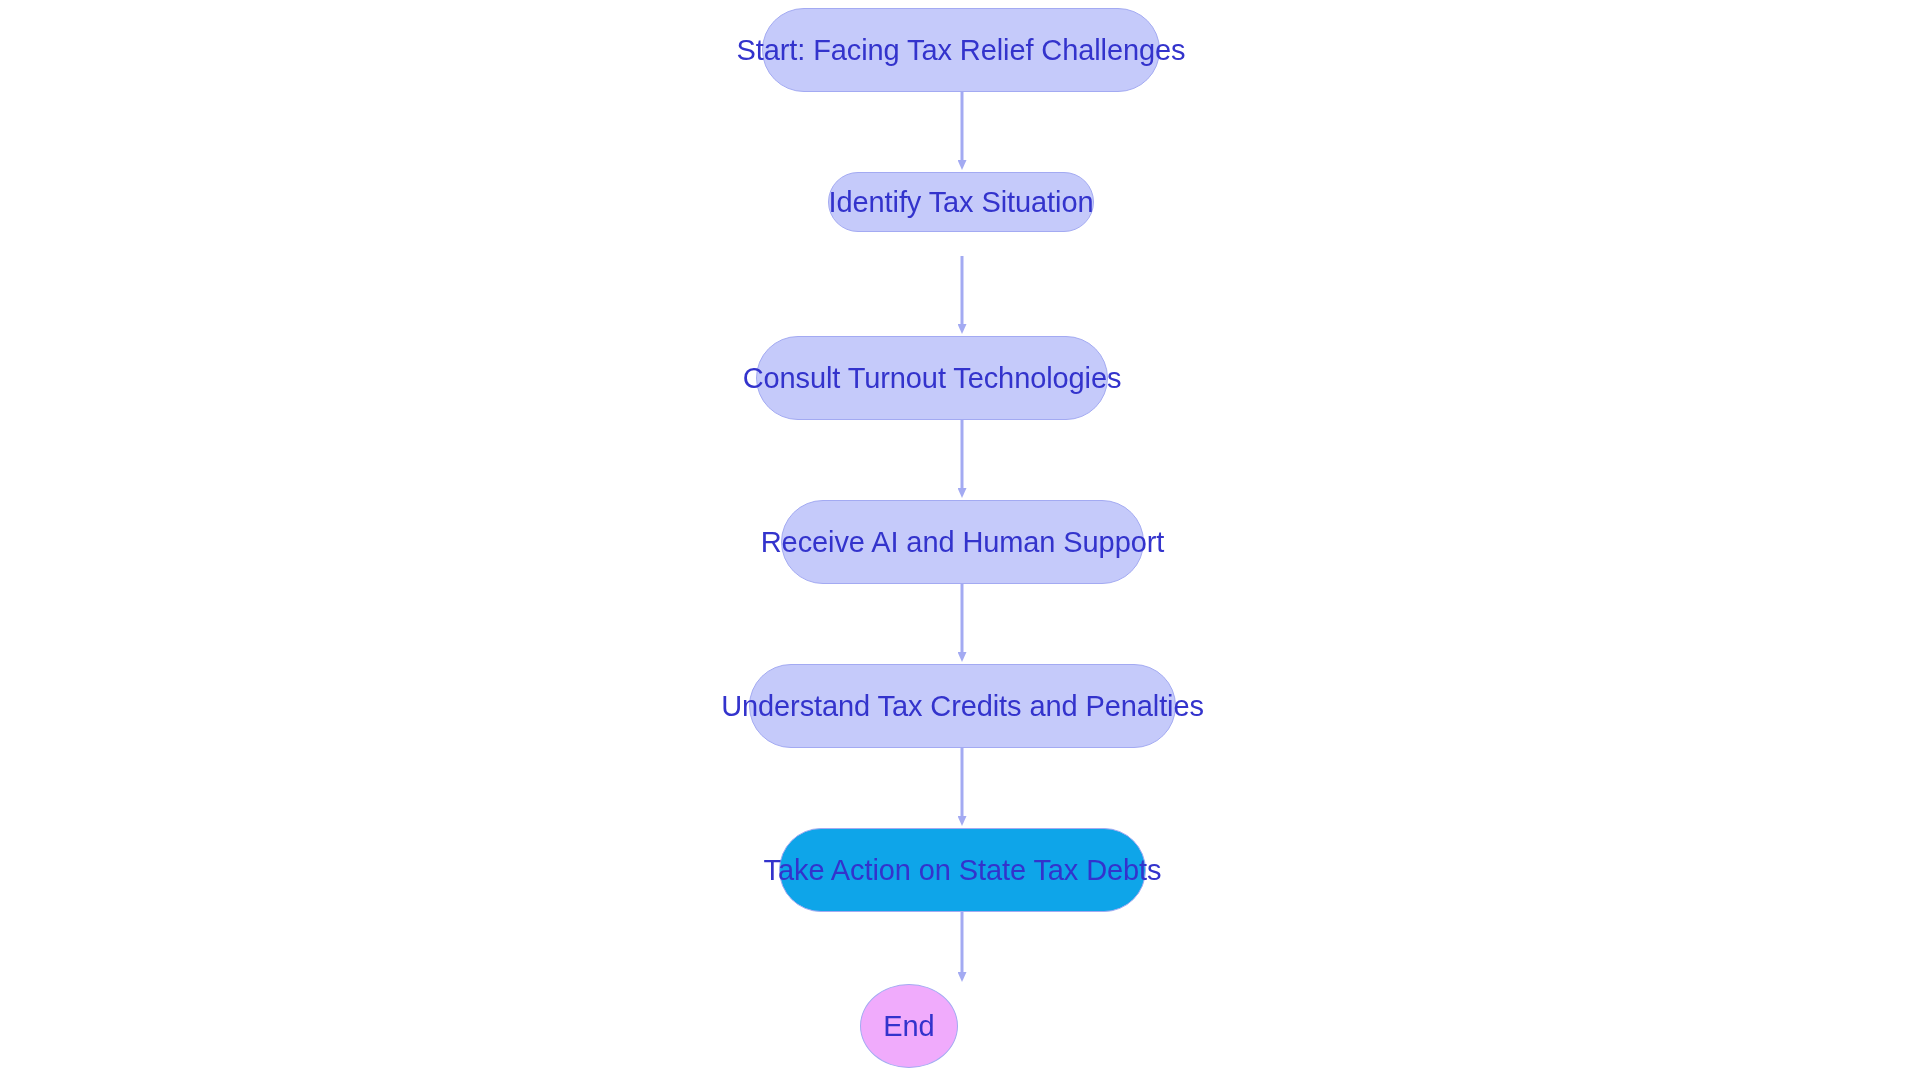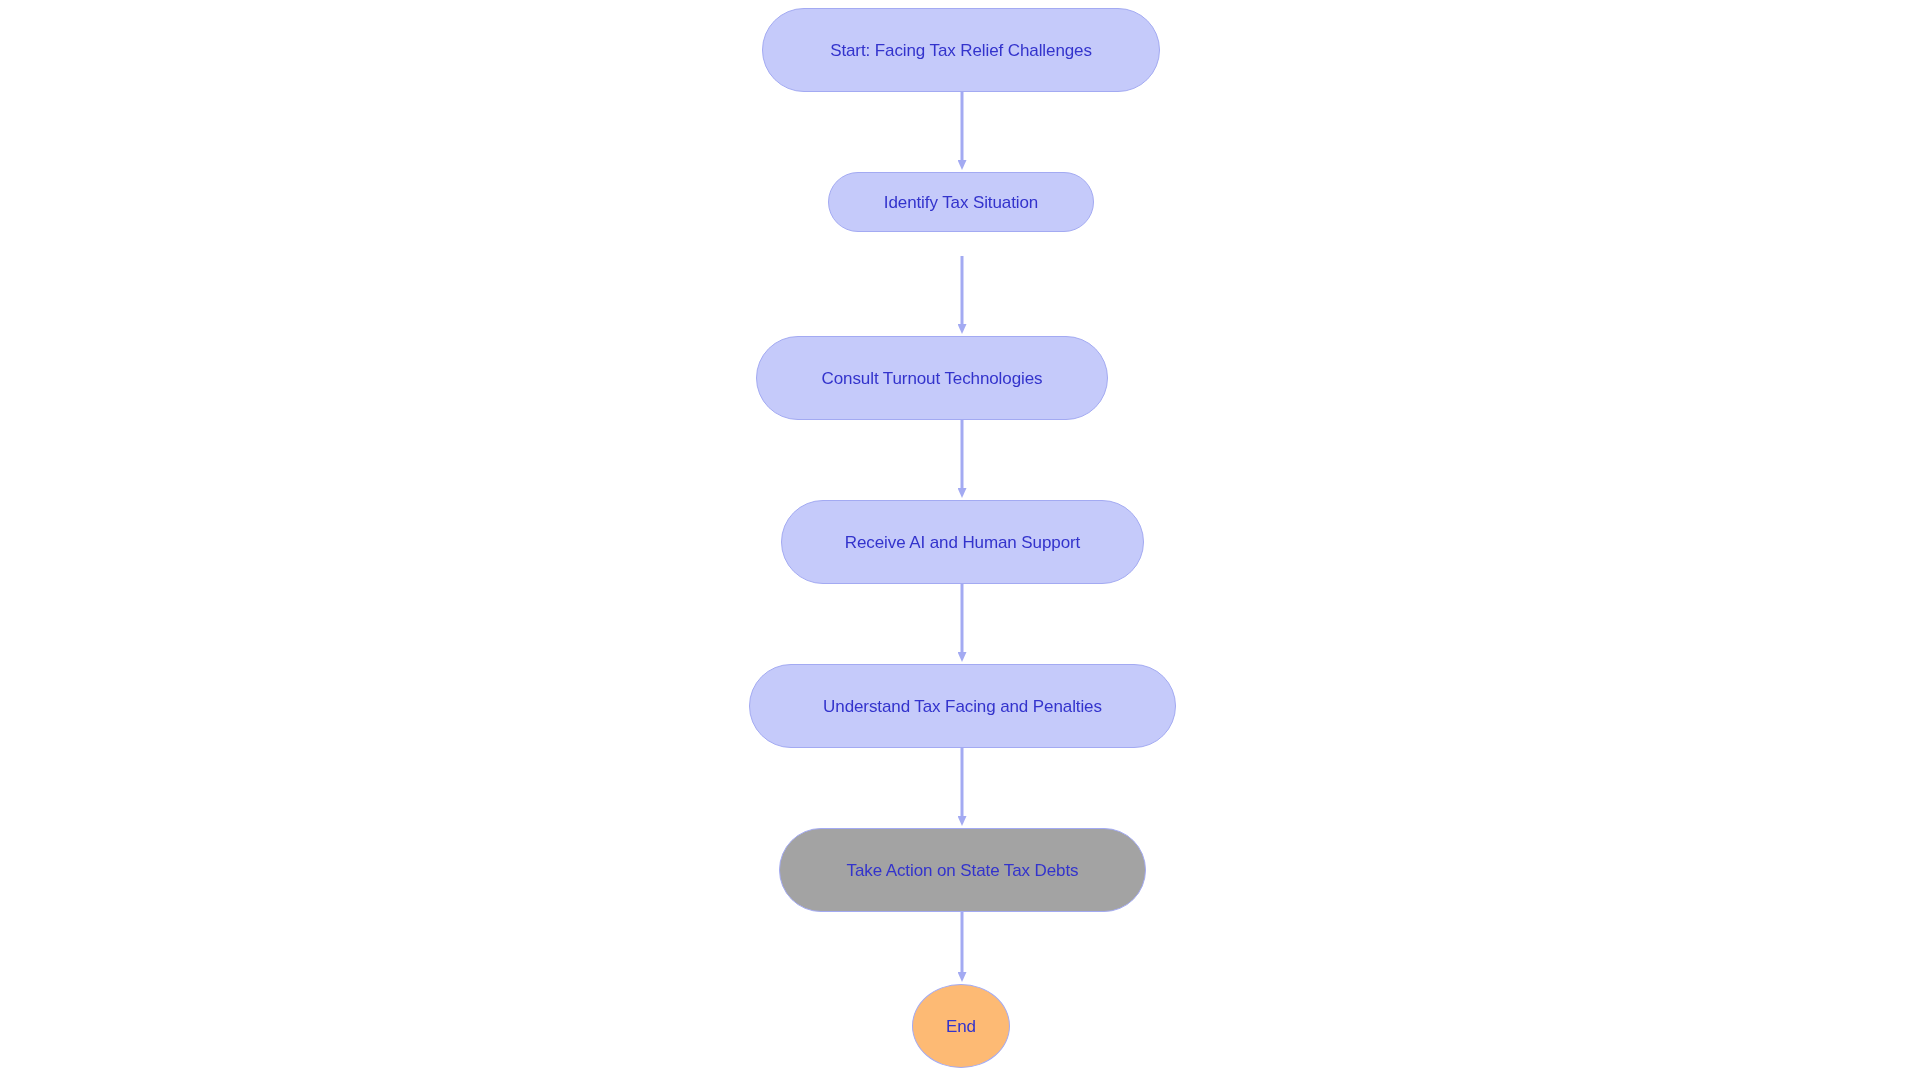"Start: Facing Tax Relief Challenges" .node { font-size: 17px -> 29px }
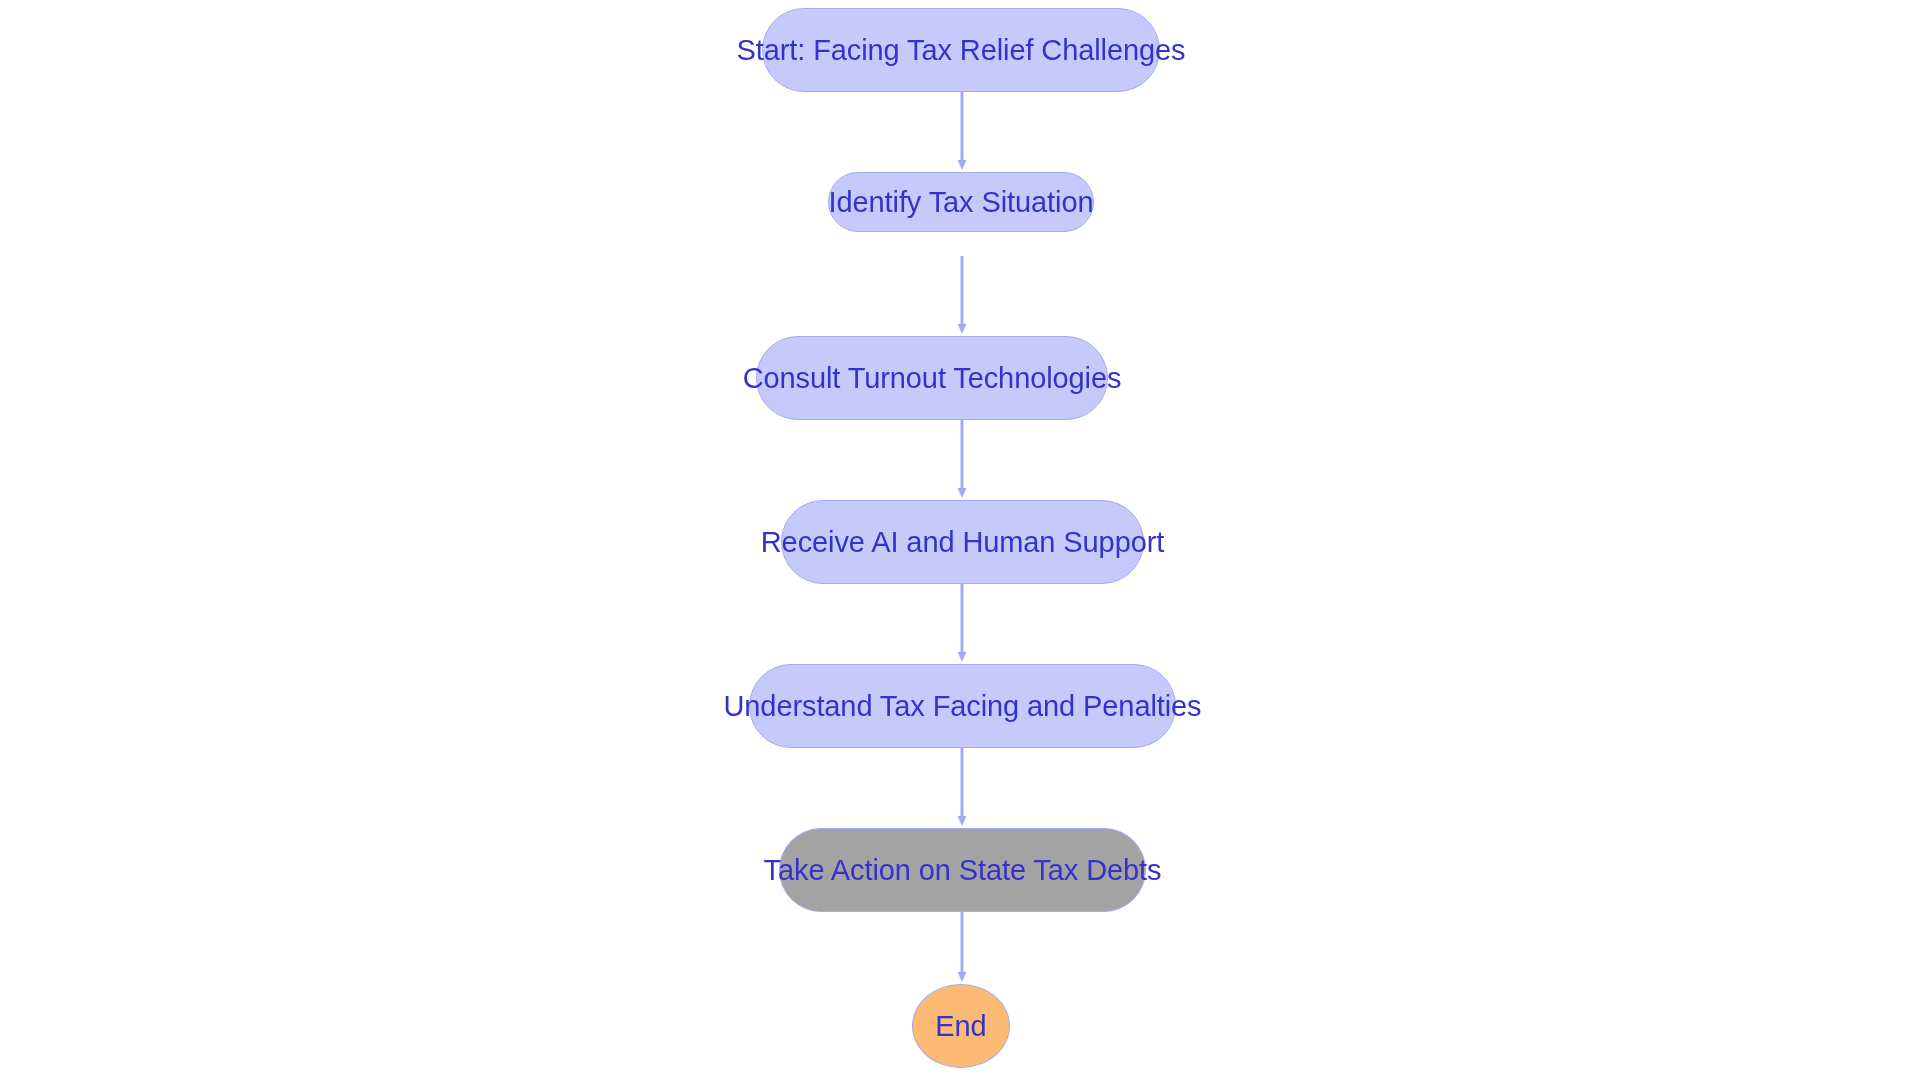"Understand Tax Facing and Penalties" span.node-label { text: Facing -> Credits }
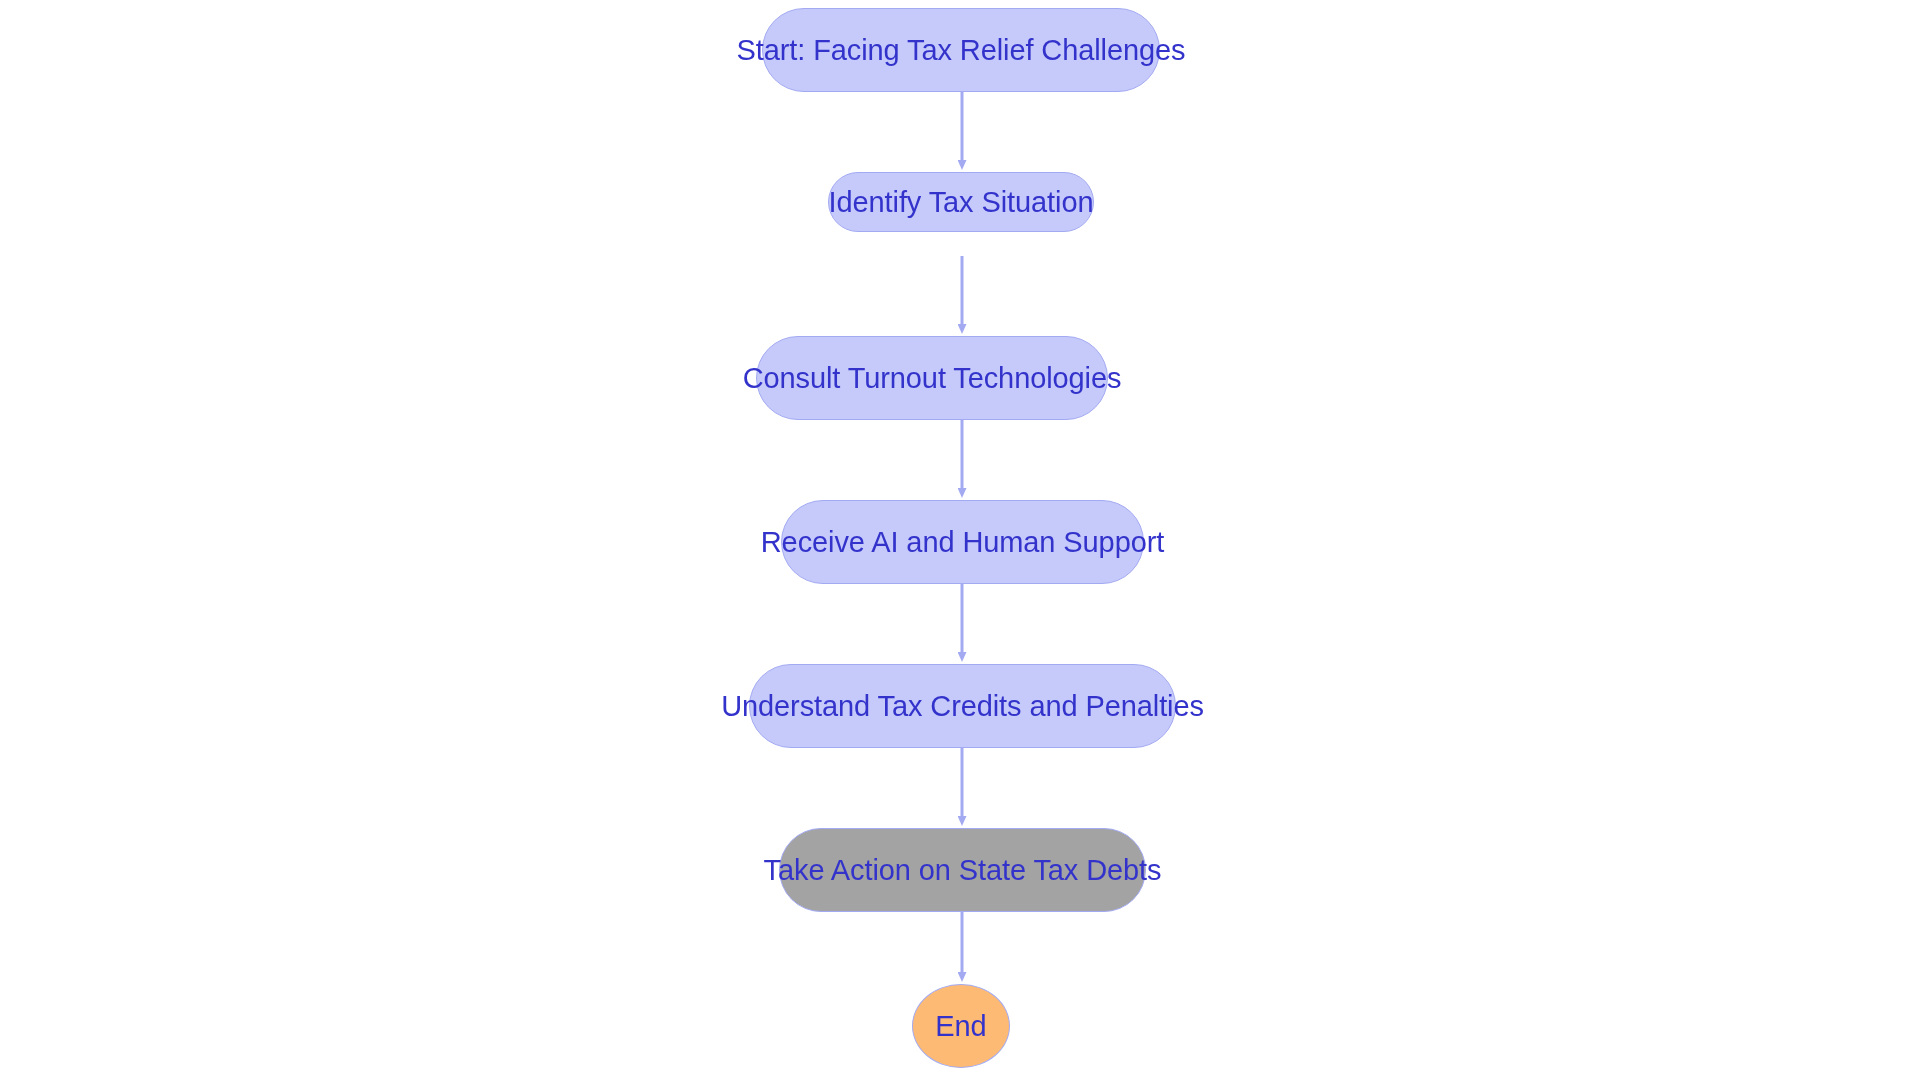"Take Action on State Tax" div.node { background: #a3a3a3 -> #0ea5e9 }
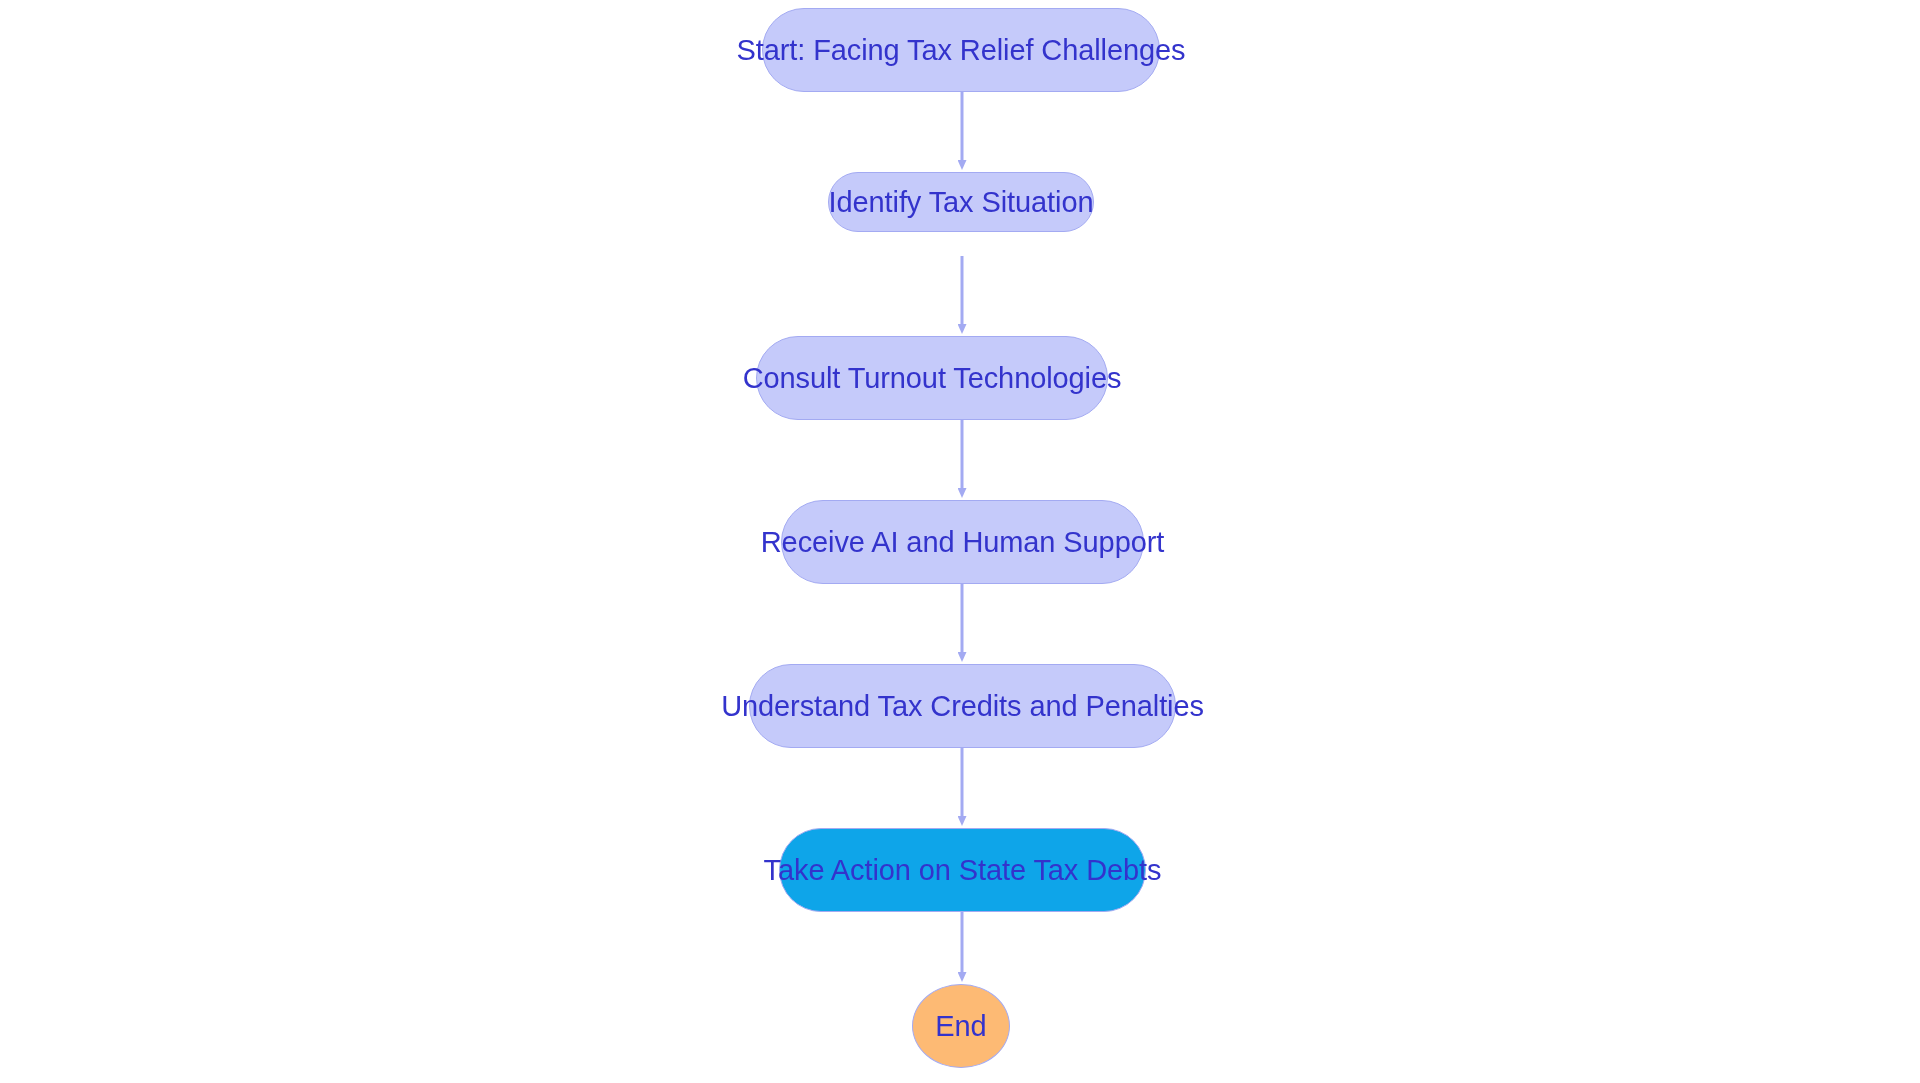"End" div.node { background: #fdba74 -> #f0abfc; left: 912px -> 860px }
